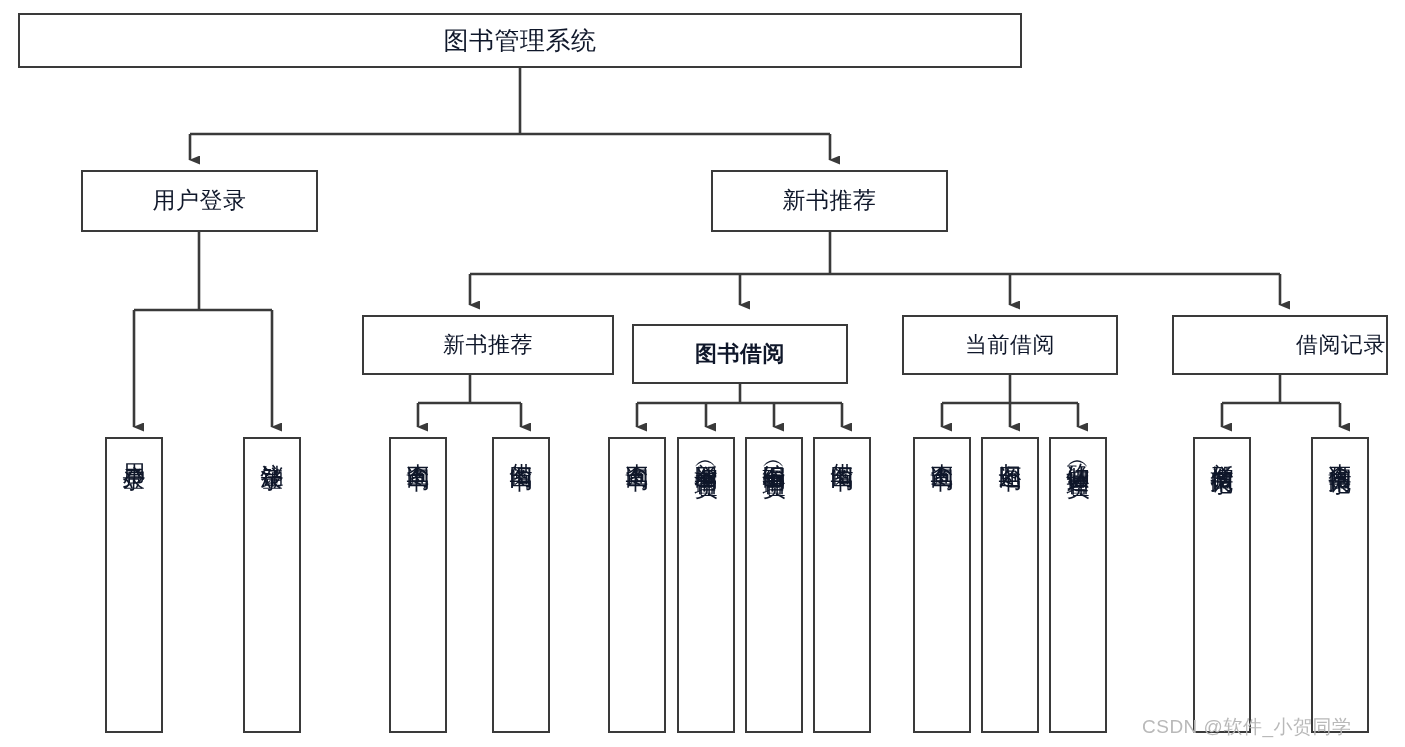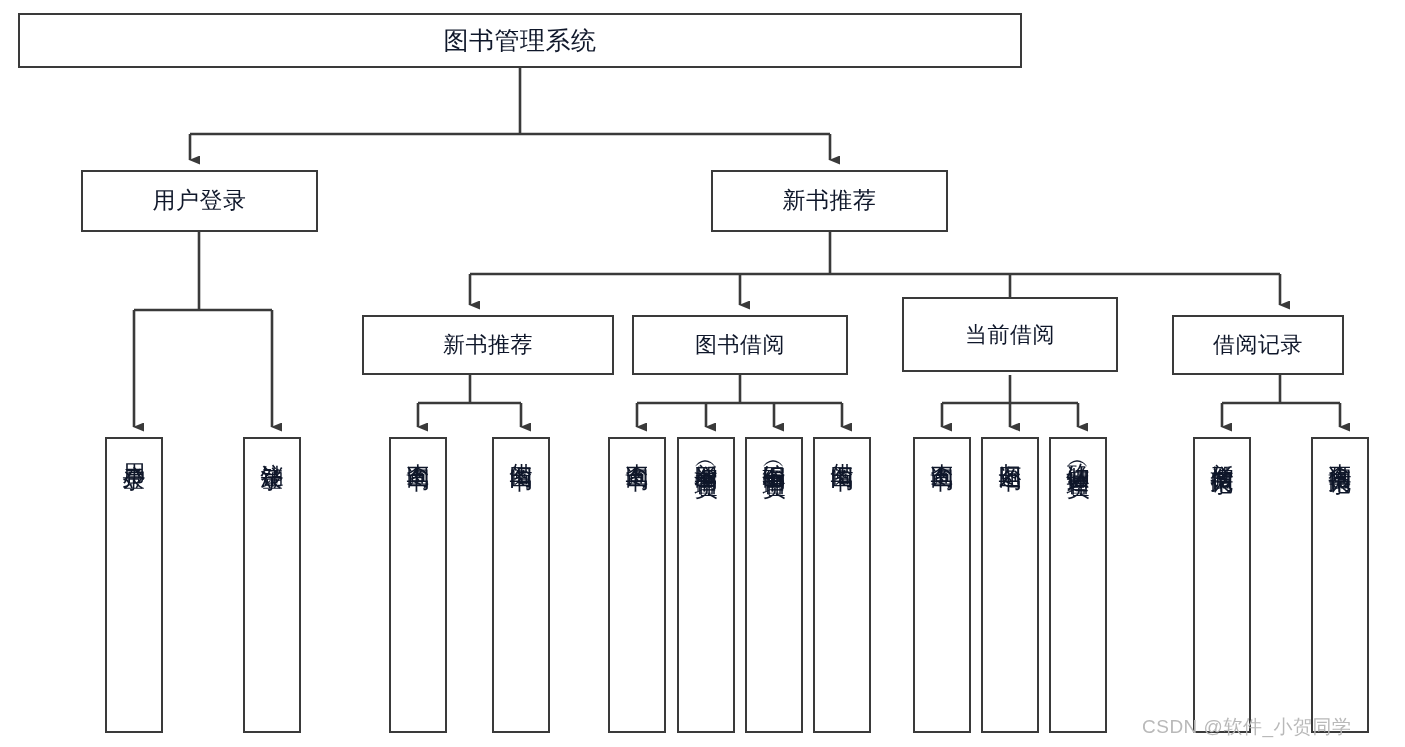"图书借阅" div.node-box { font-weight: none -> bold; top: 315px -> 324px }
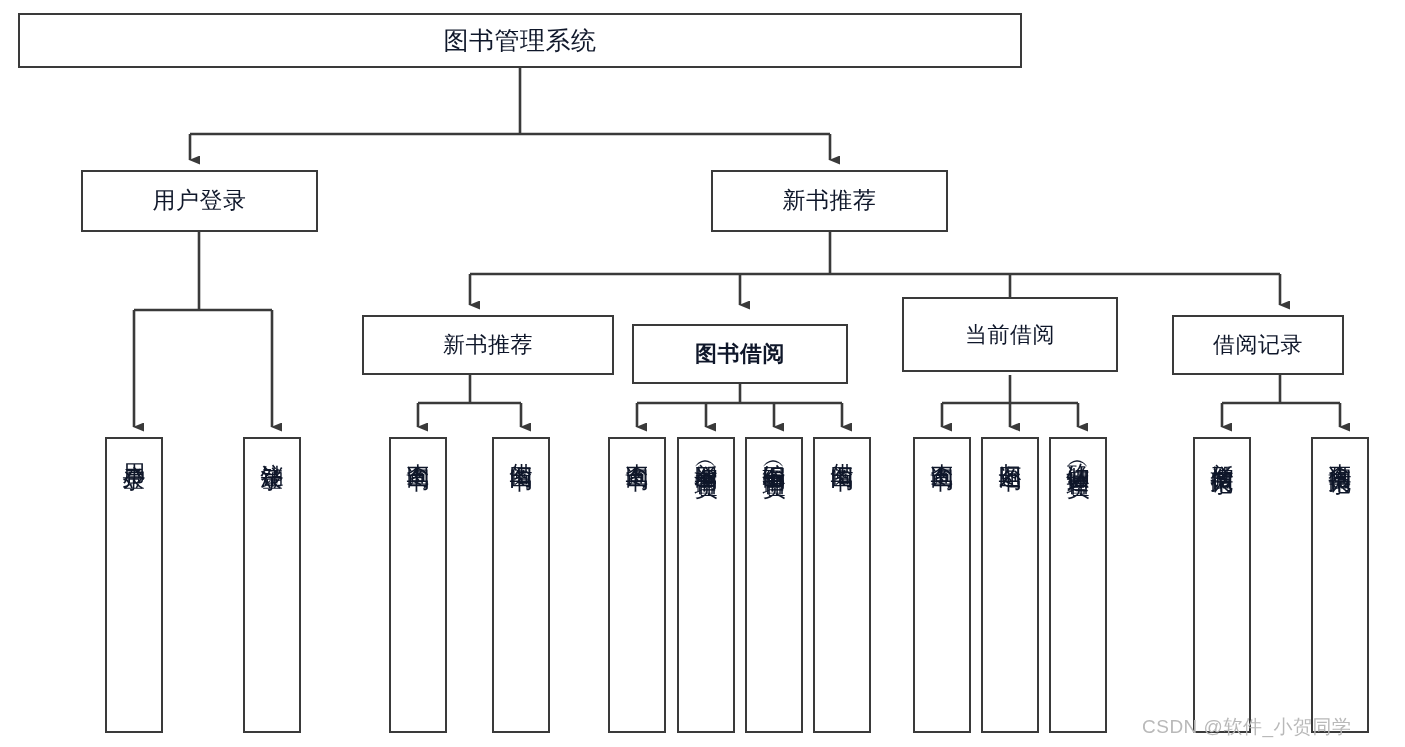"当前借阅" div.node-box { height: 75px -> 60px; top: 297px -> 315px }
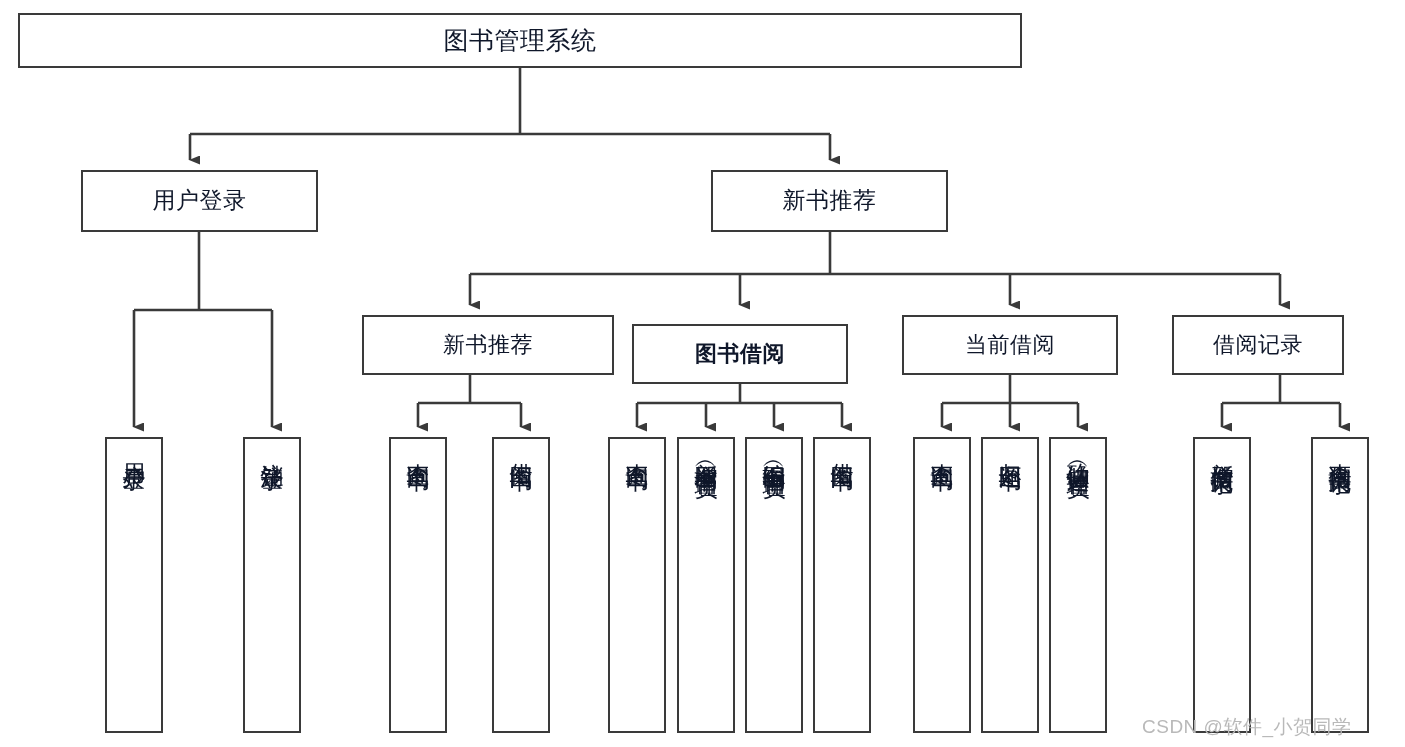"借阅记录" div.node-box { justify-content: none -> flex-end; width: 172px -> 216px }
